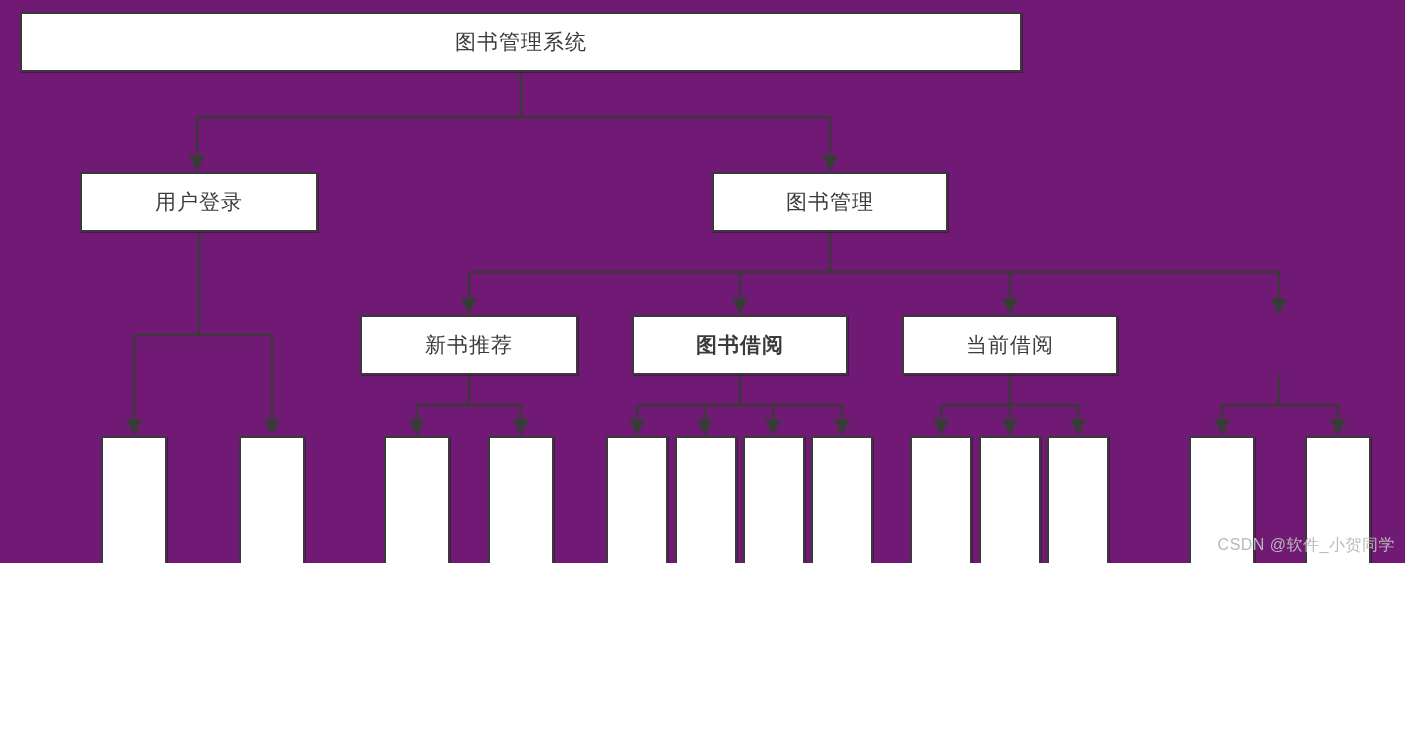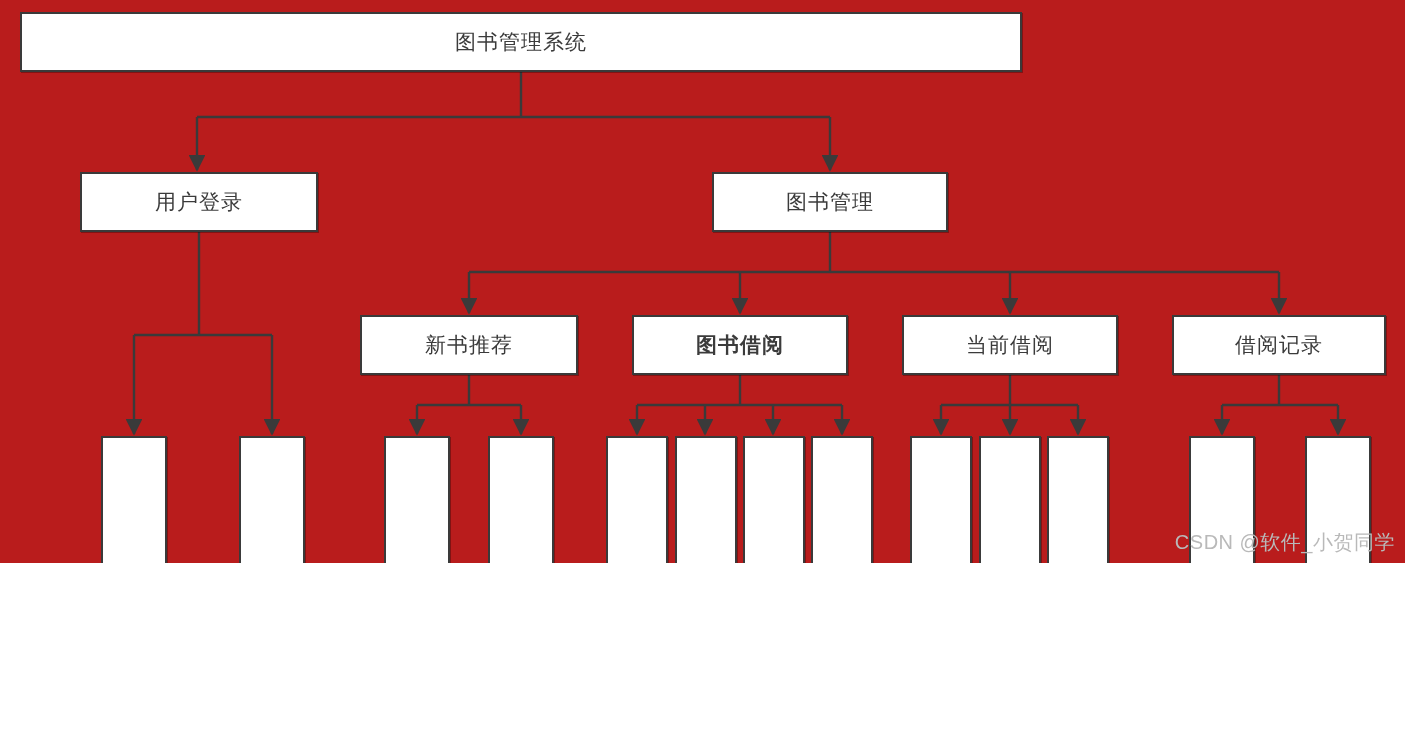"图书管理系统" #canvas { background: #b91c1c -> #701a75 }
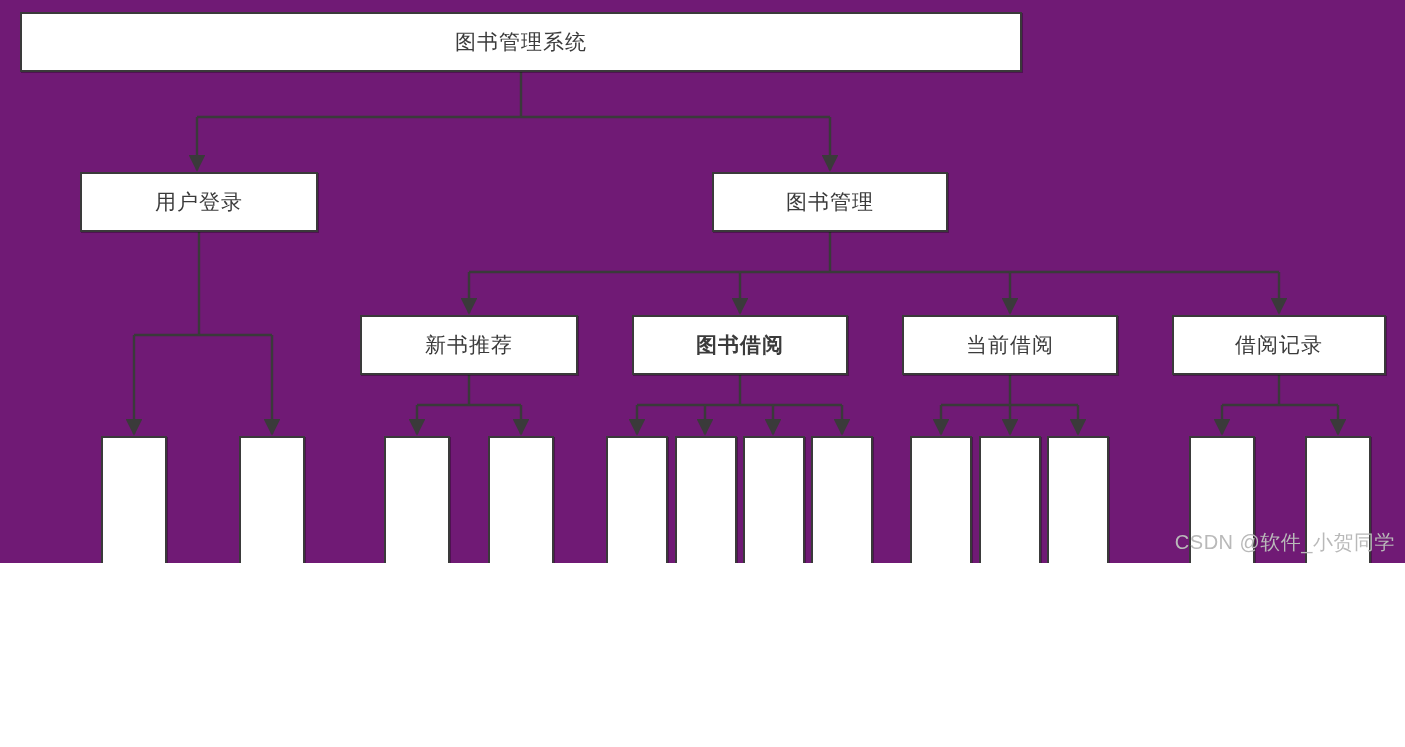"借阅记录" div.node { html: <div>借阅记录</div> -> none }
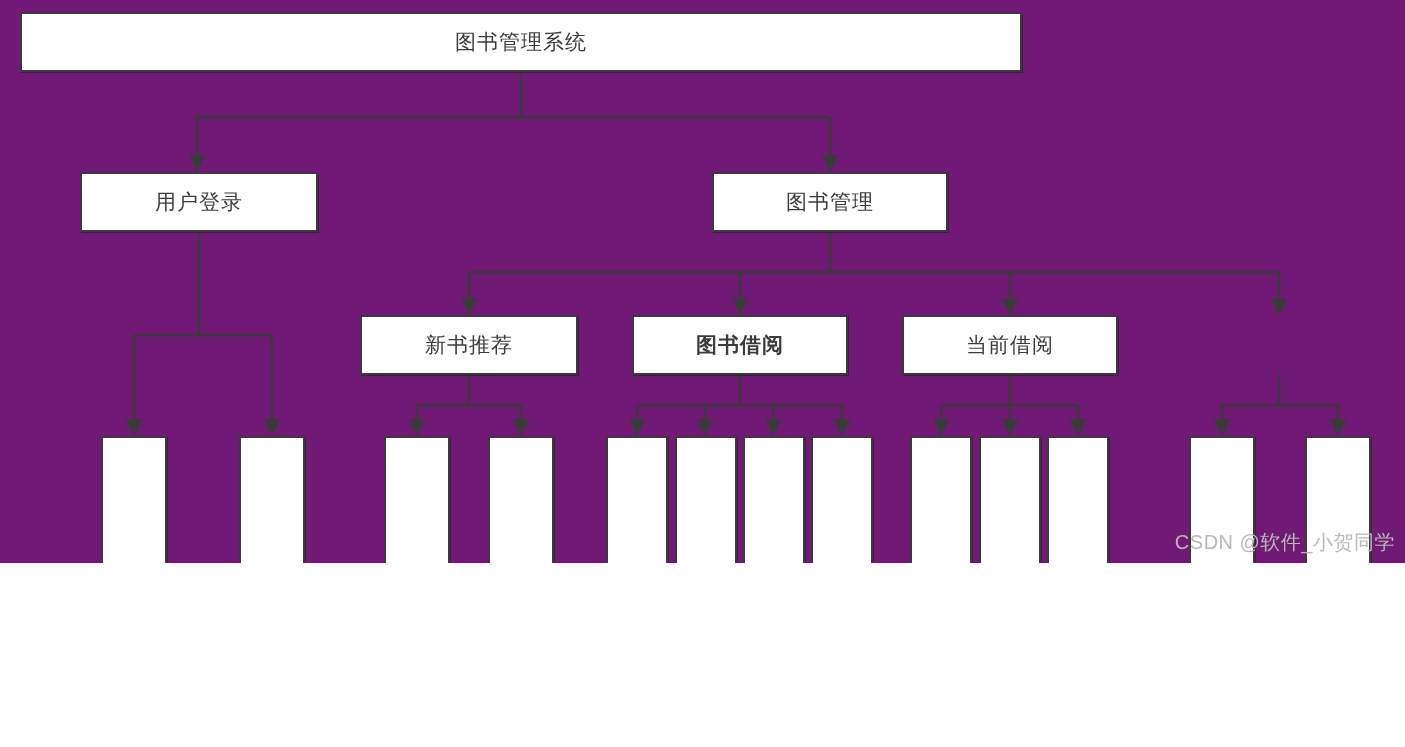"CSDN @软件_小贺同学" .watermark { font-size: 20px -> 16px }
